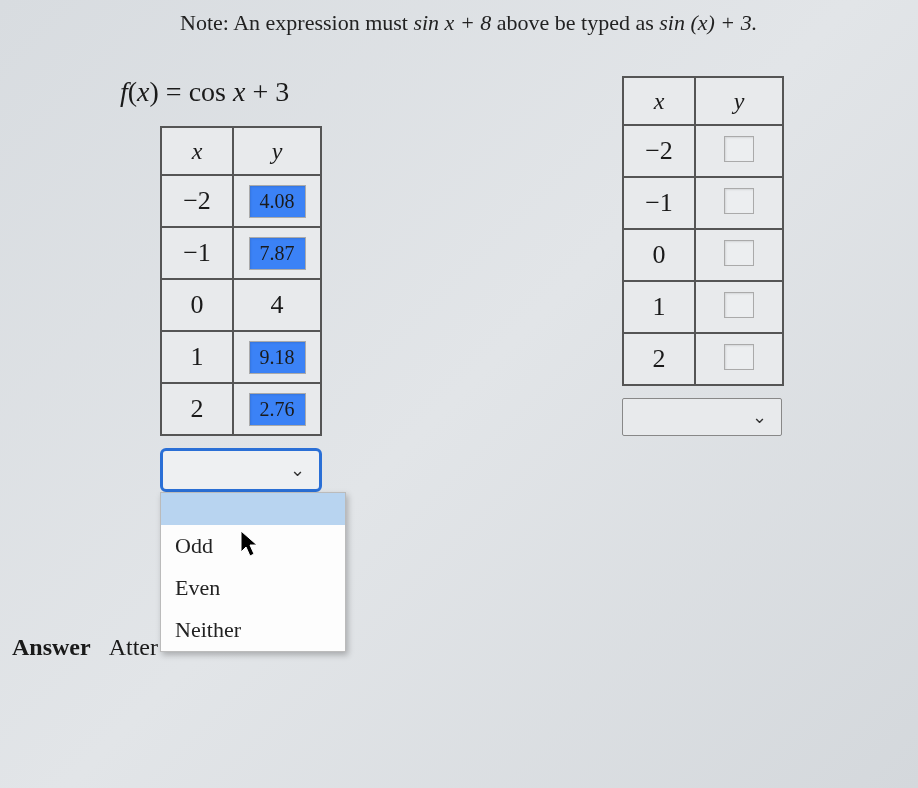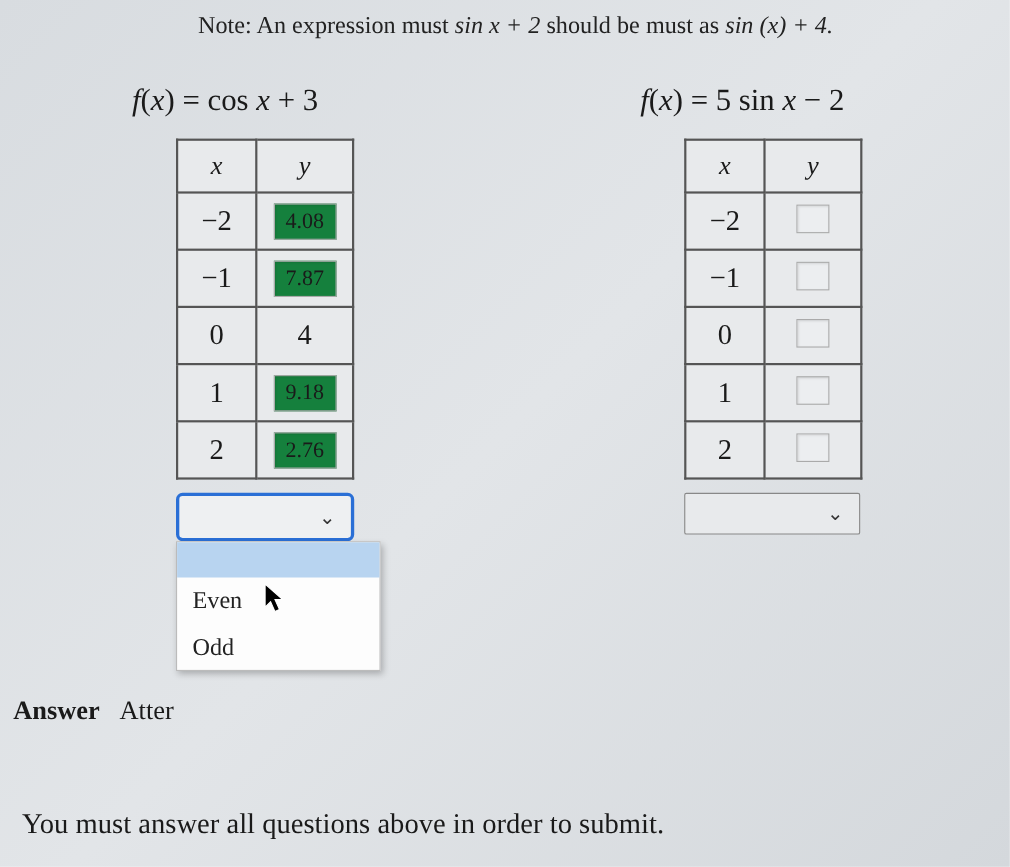"sin x + 2" span.math { text: 2 -> 8 }
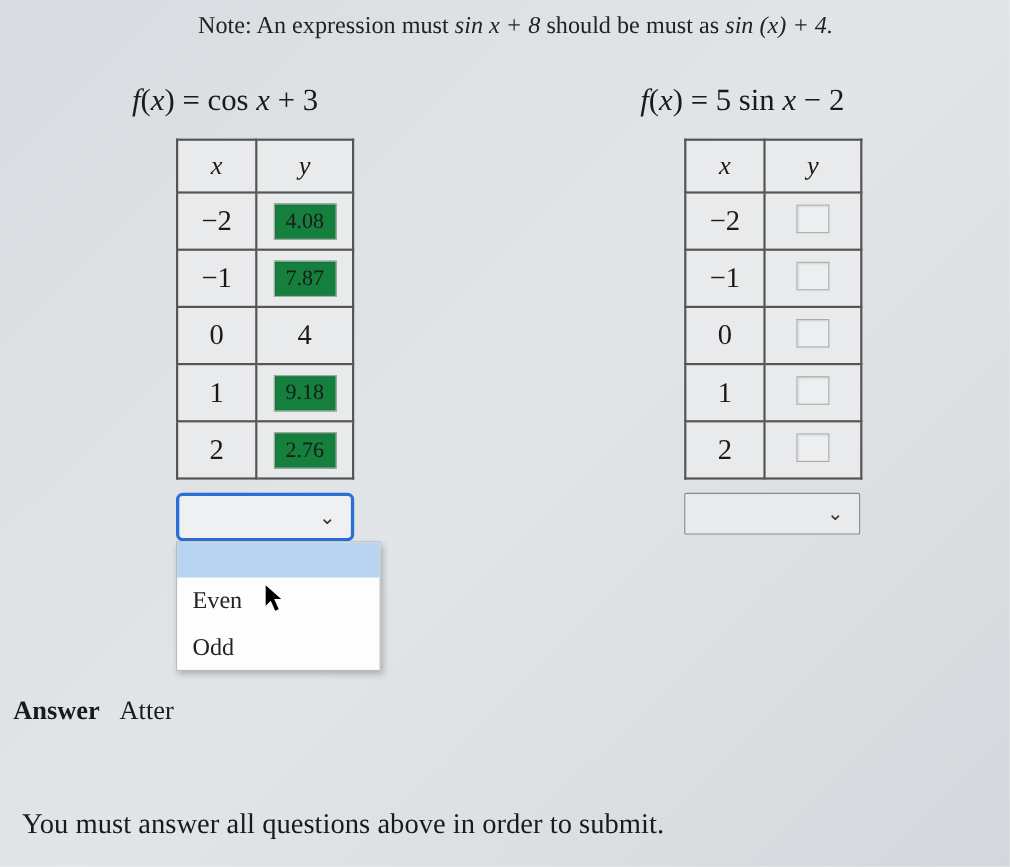"should be must as" span { text: should be must -> above be typed }
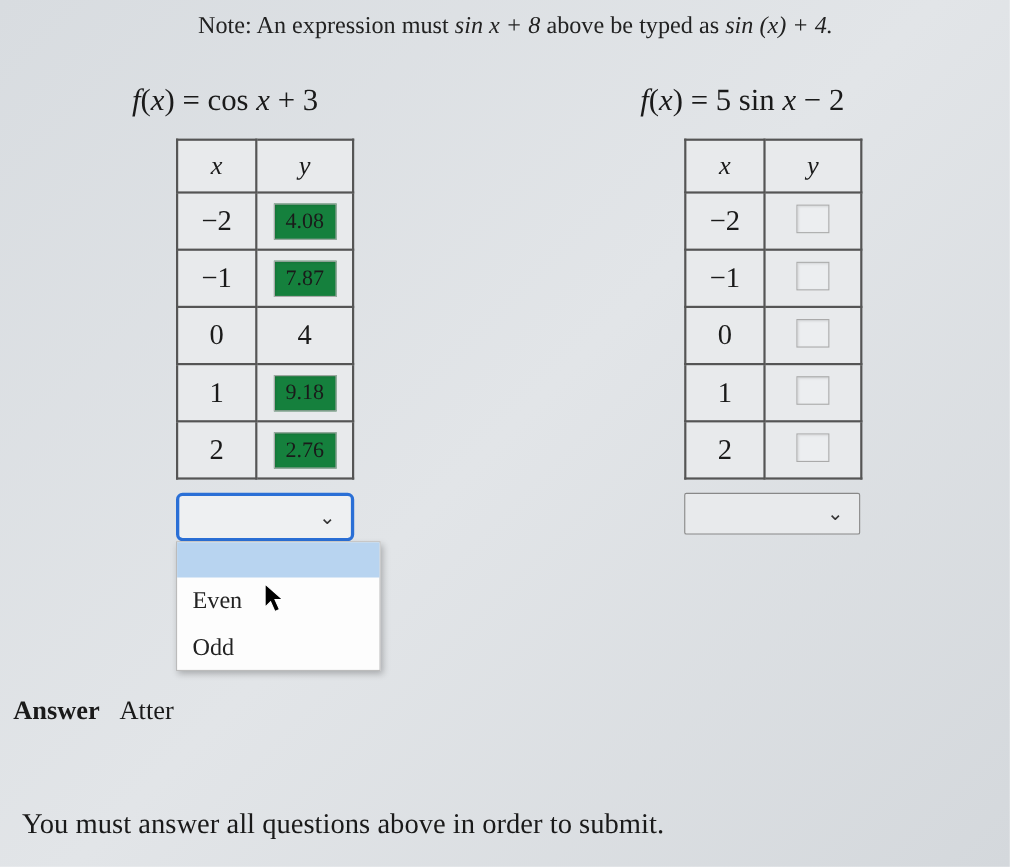"sin (x) + 4." span.math { text: 4 -> 3 }
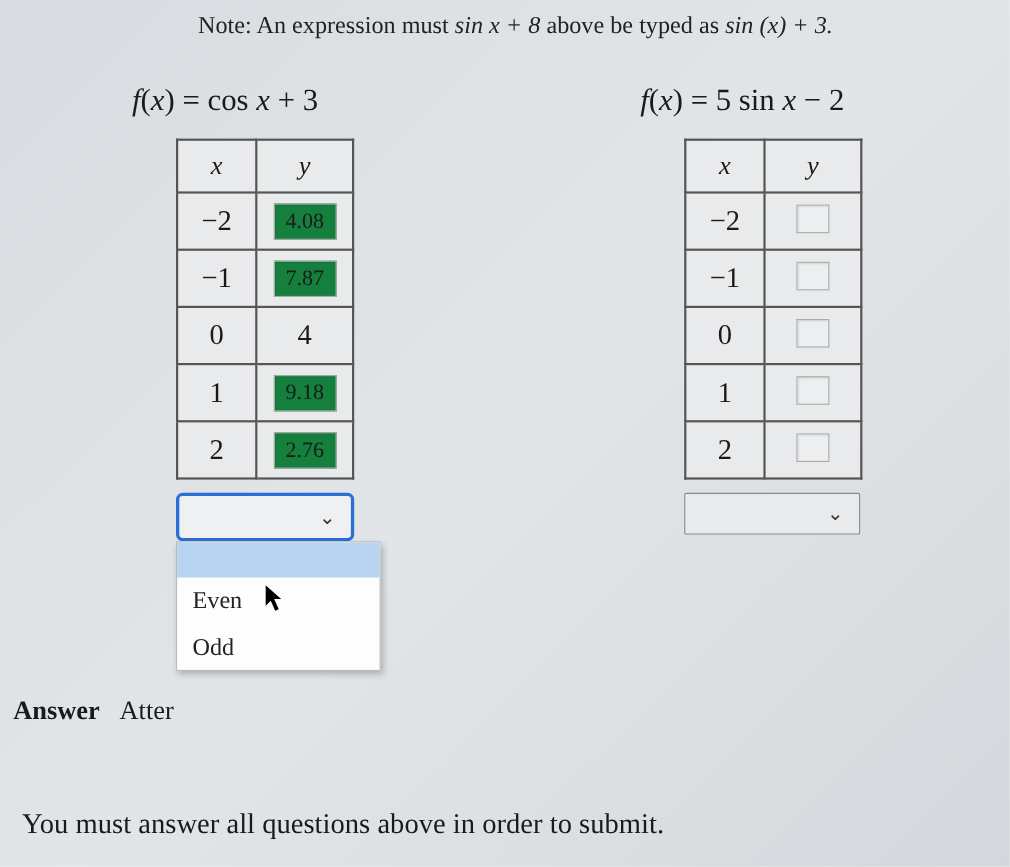"f(x) = 5 sin x" div.fn { html: <div> <span>f</span>(<span>x</span>) = 5 sin <span>x</span> − 2 </div> -> none }
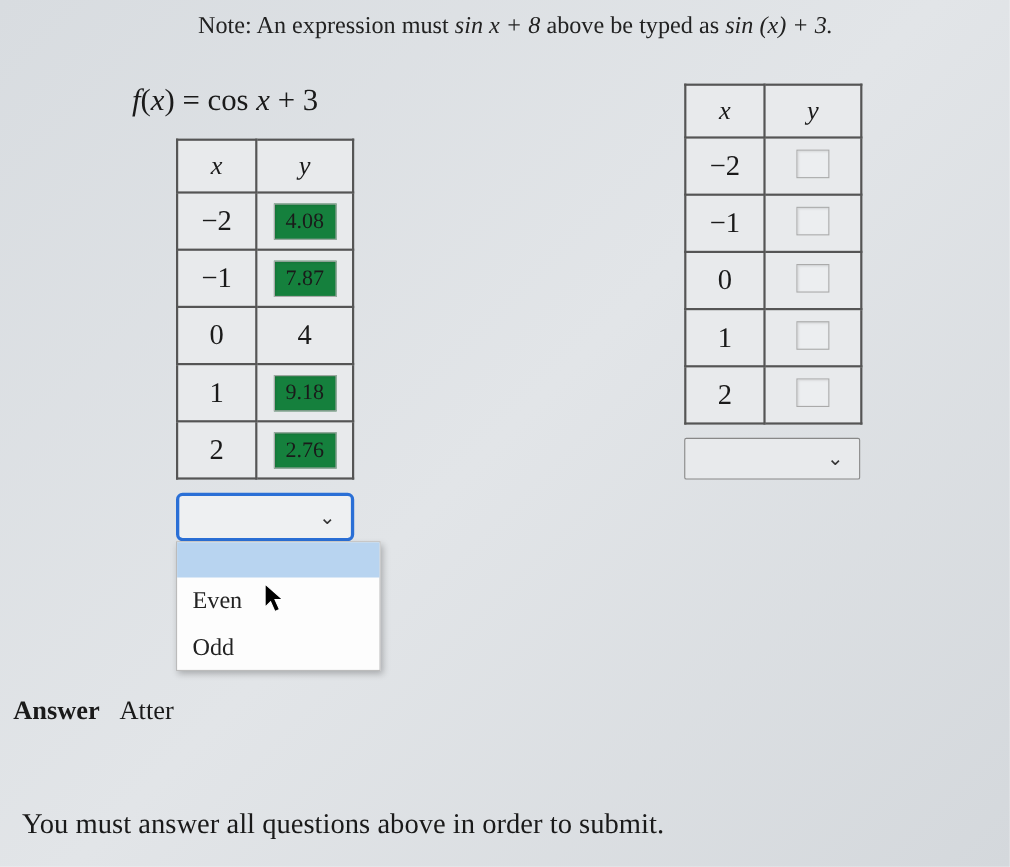"4.08" .valbox { background: #15803d -> #3b82f6 }
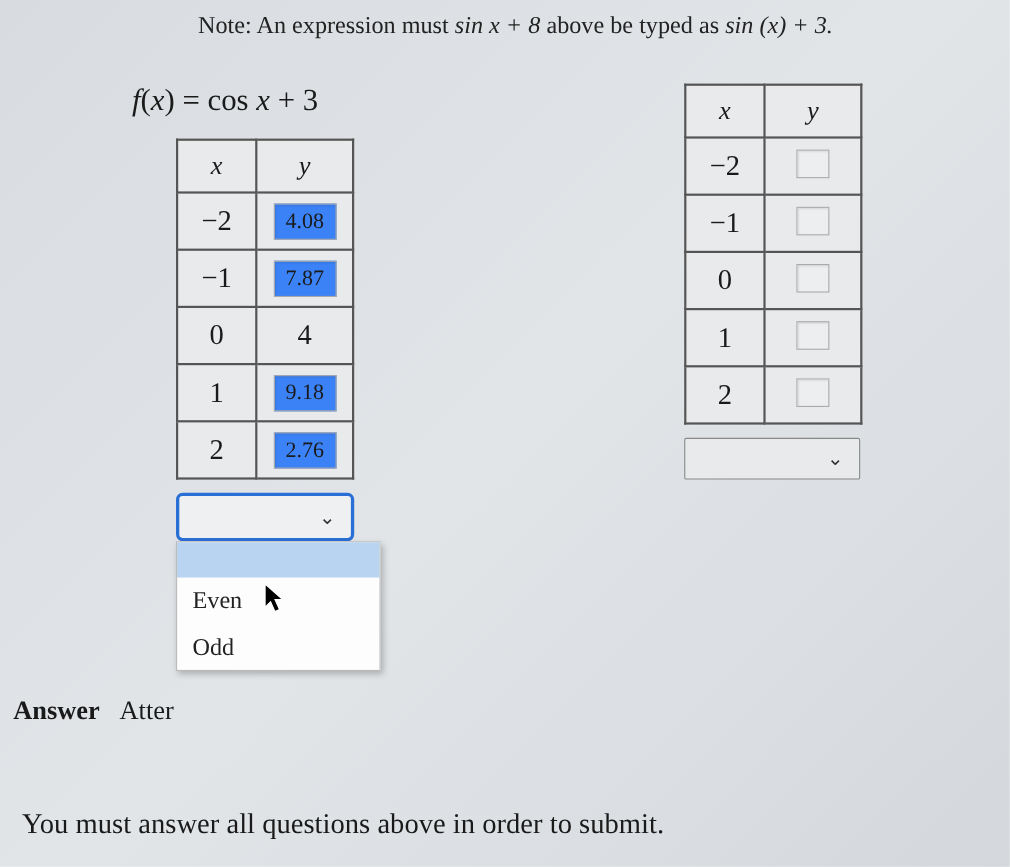"Even" div.opt { order: before "Odd" -> after "Odd" }
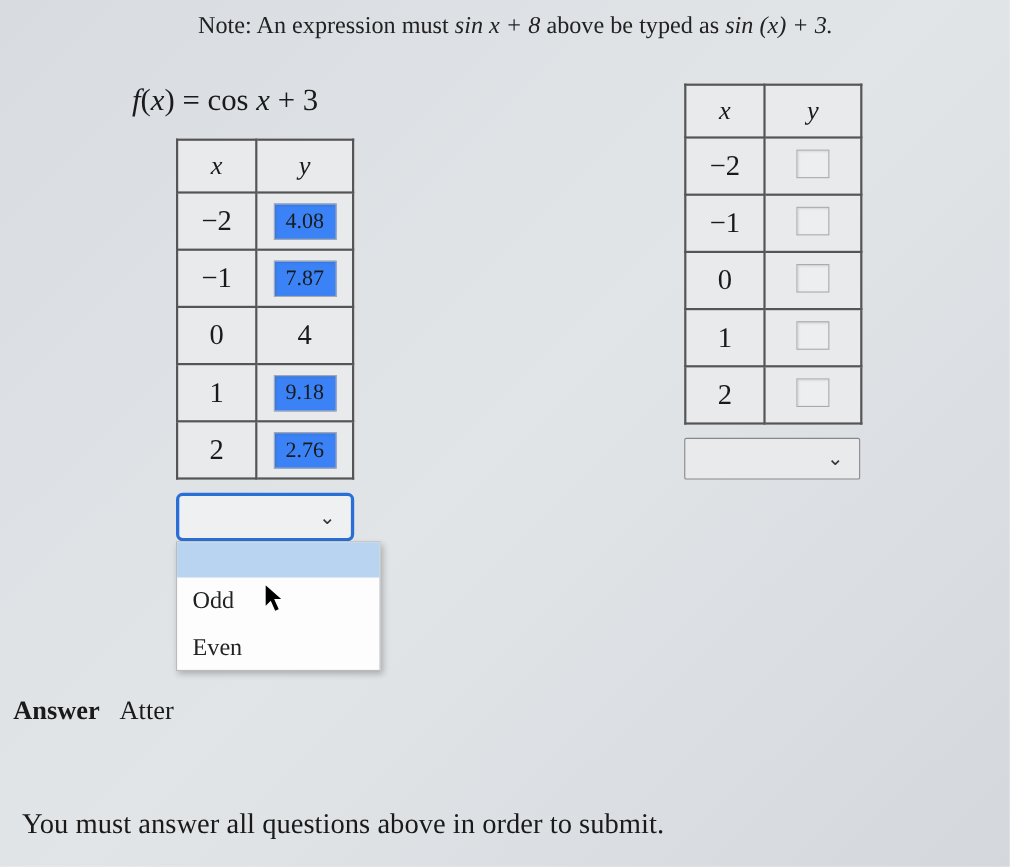"Neither" div.opt { html: none -> <div>Neither</div> }
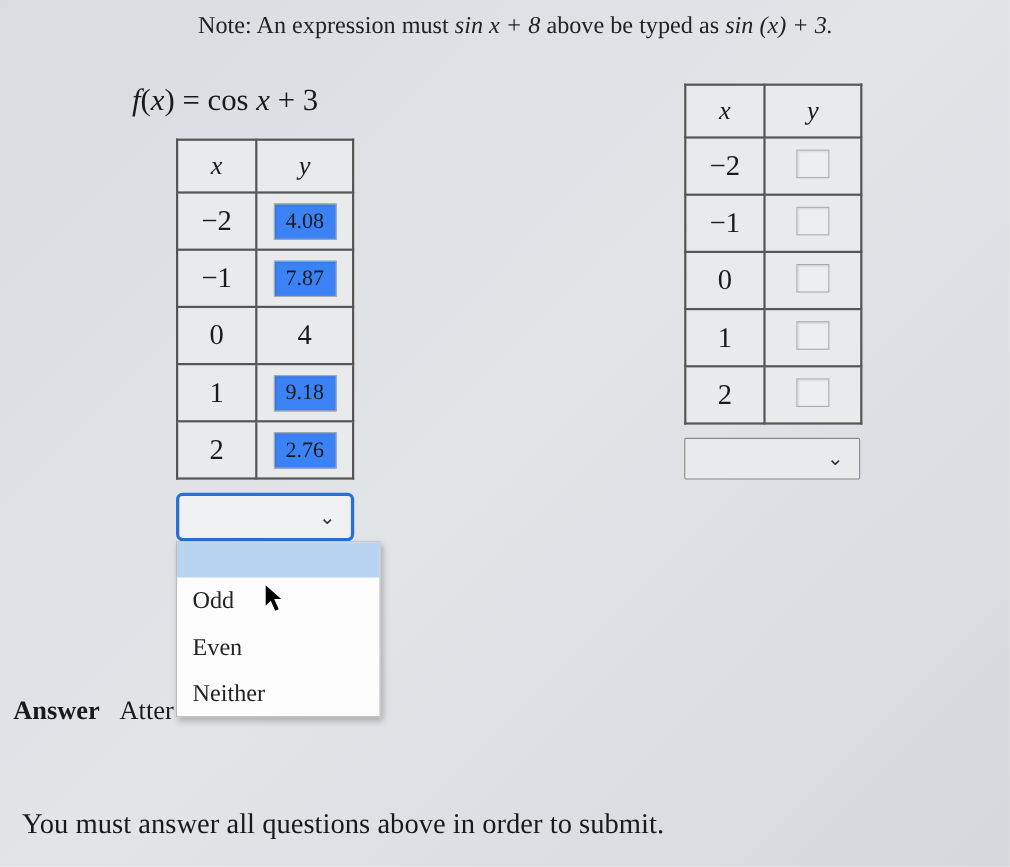"You must answer all questions" div.footnote { html: <div>You must answer all questions above in order to submit.</div> -> none }
